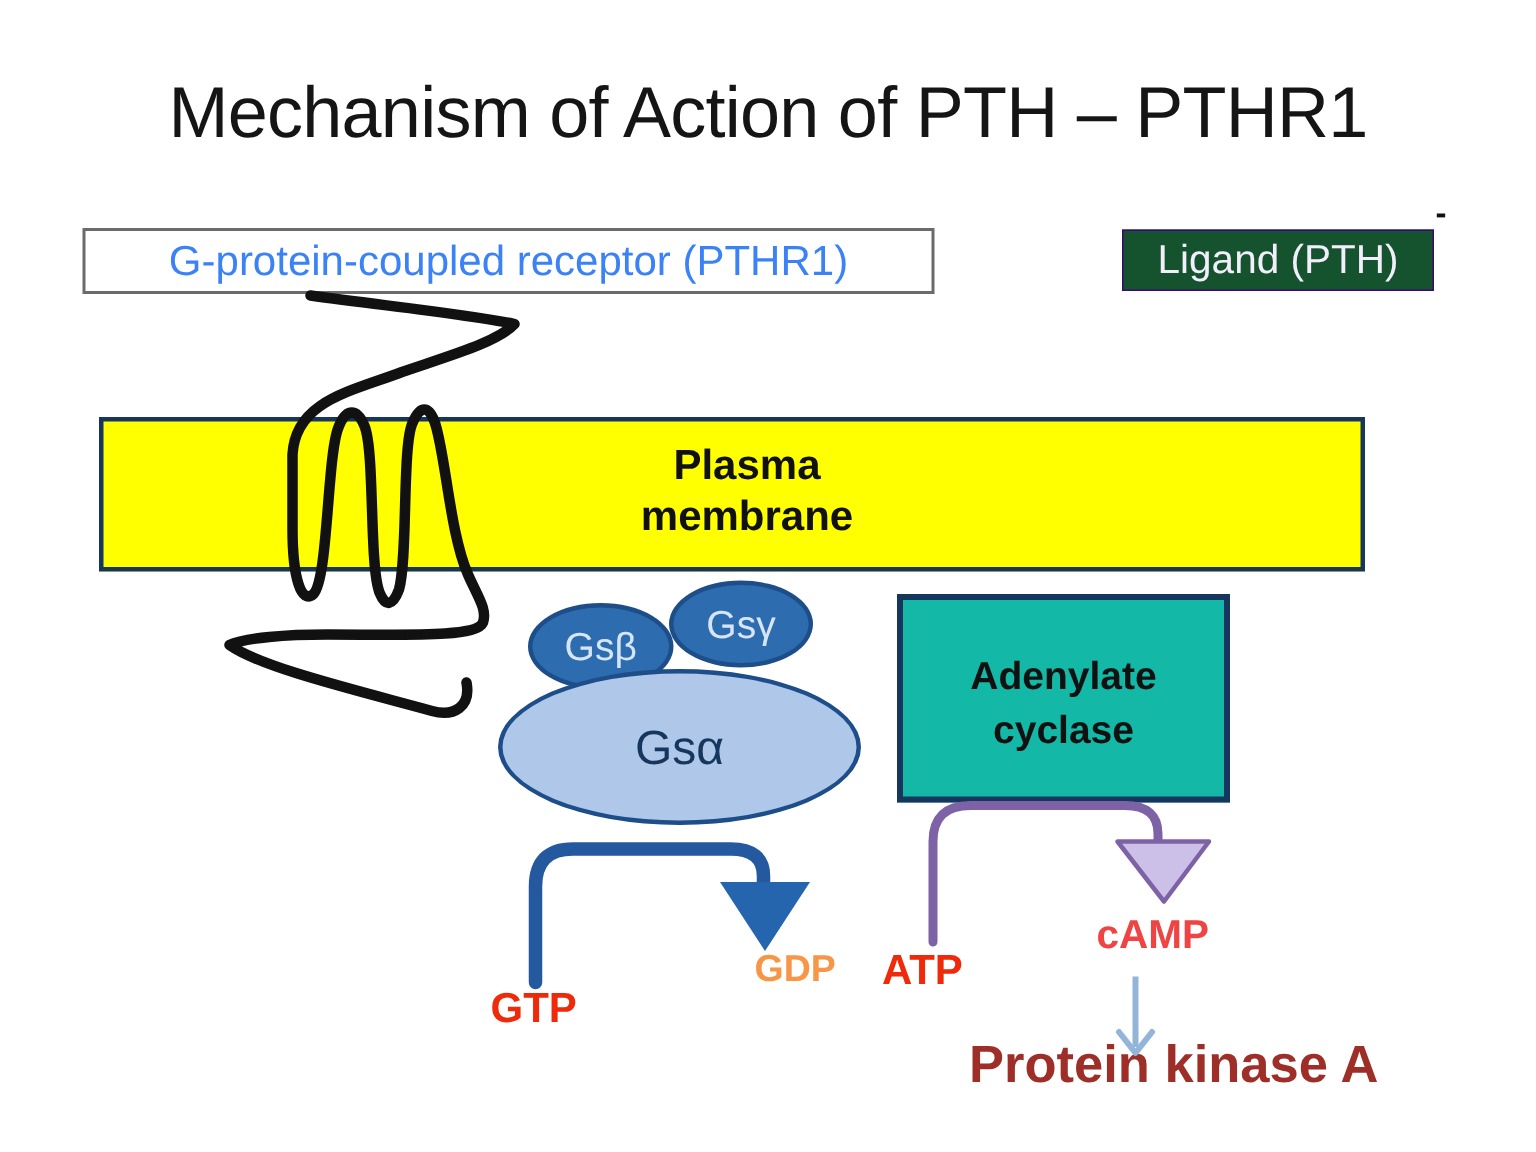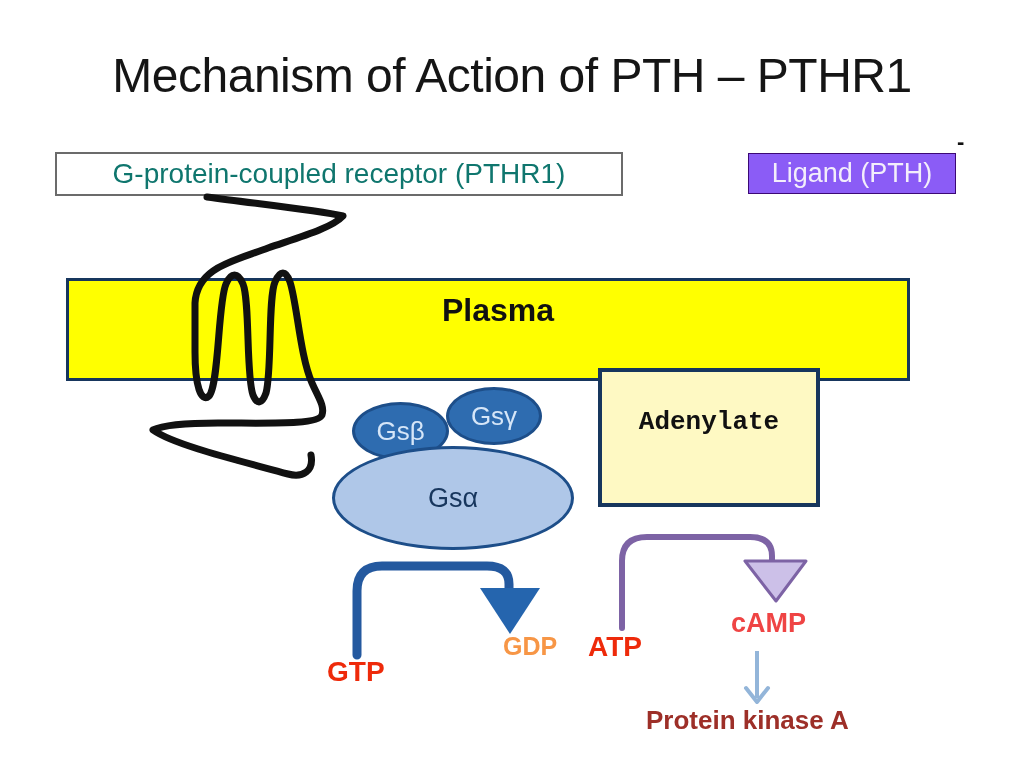"G-protein-coupled receptor (PTHR1)" .gpcr-box { color: #0f766e -> #3b82f6 }
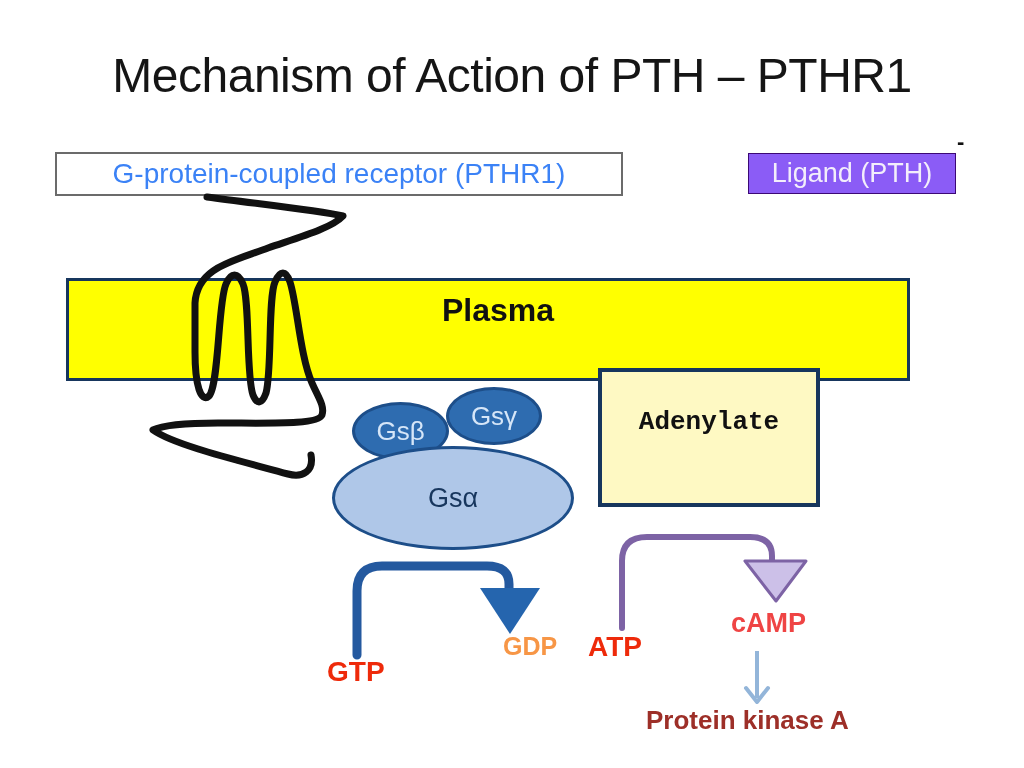"Ligand (PTH)" .ligand-box { background: #8b5cf6 -> #14532d }
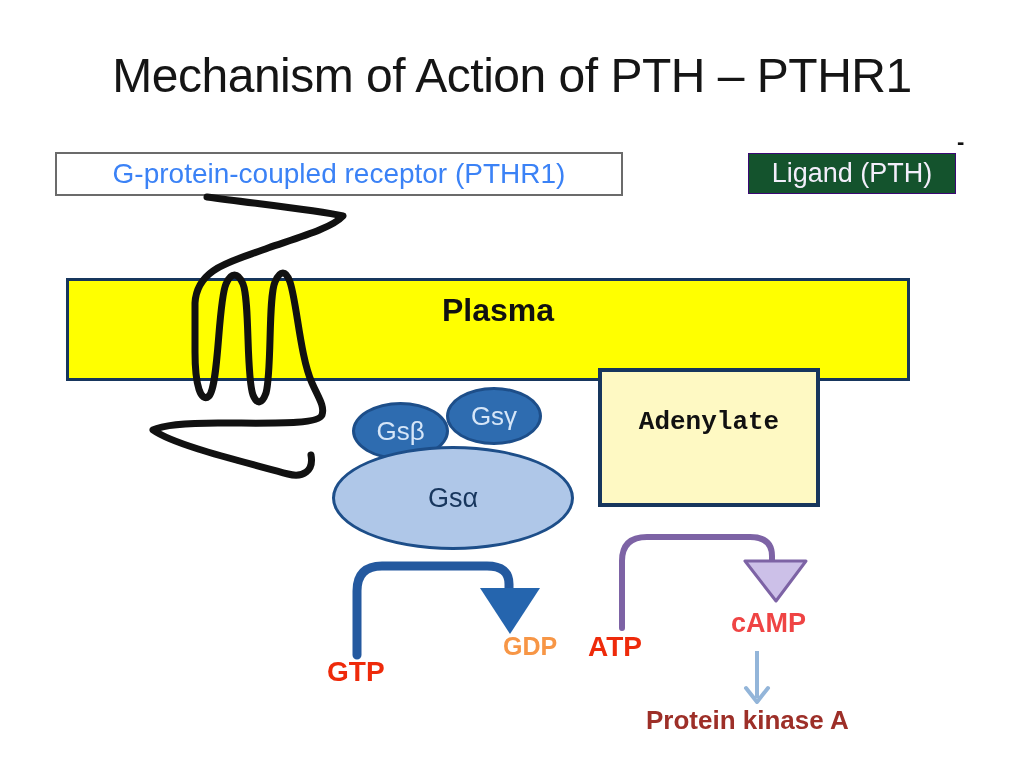"Plasma" .membrane .line { font-size: 32px -> 28px }
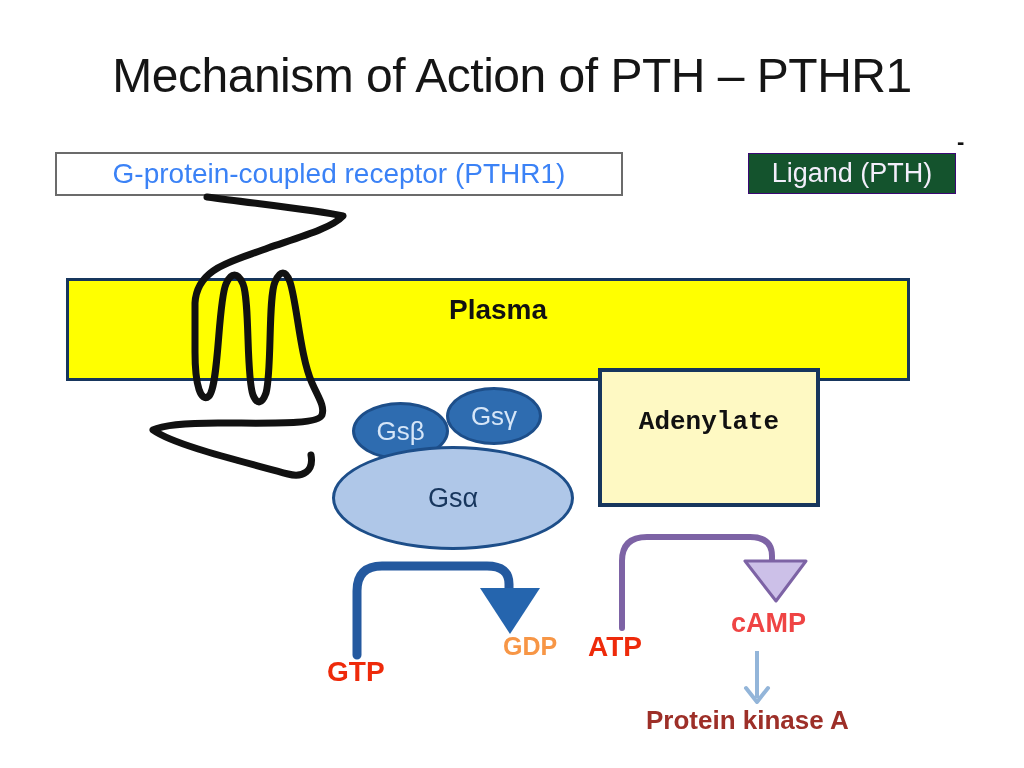"membrane" span.line { html: none -> <span>membrane</span> }
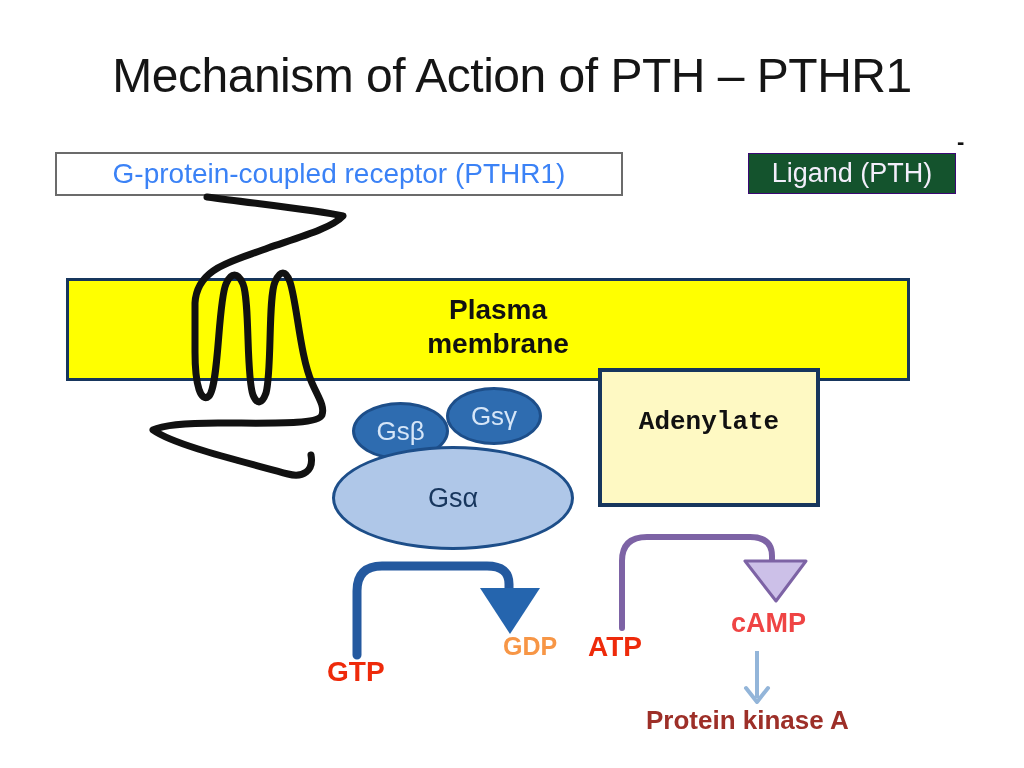"Adenylate" .adenylate-box { background: #fef9c3 -> #14b8a6; font-family: Liberation Mono, monospace -> none; top: 368px -> 396px }
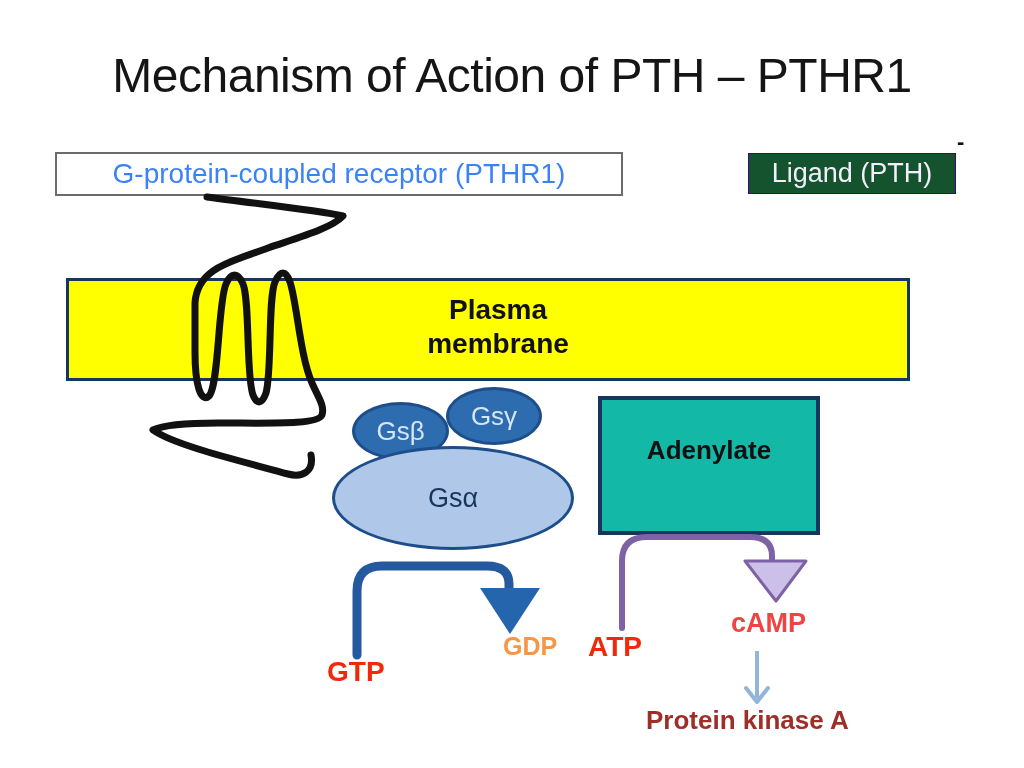"Gsα" .gs-alpha { font-size: 27px -> 32px }
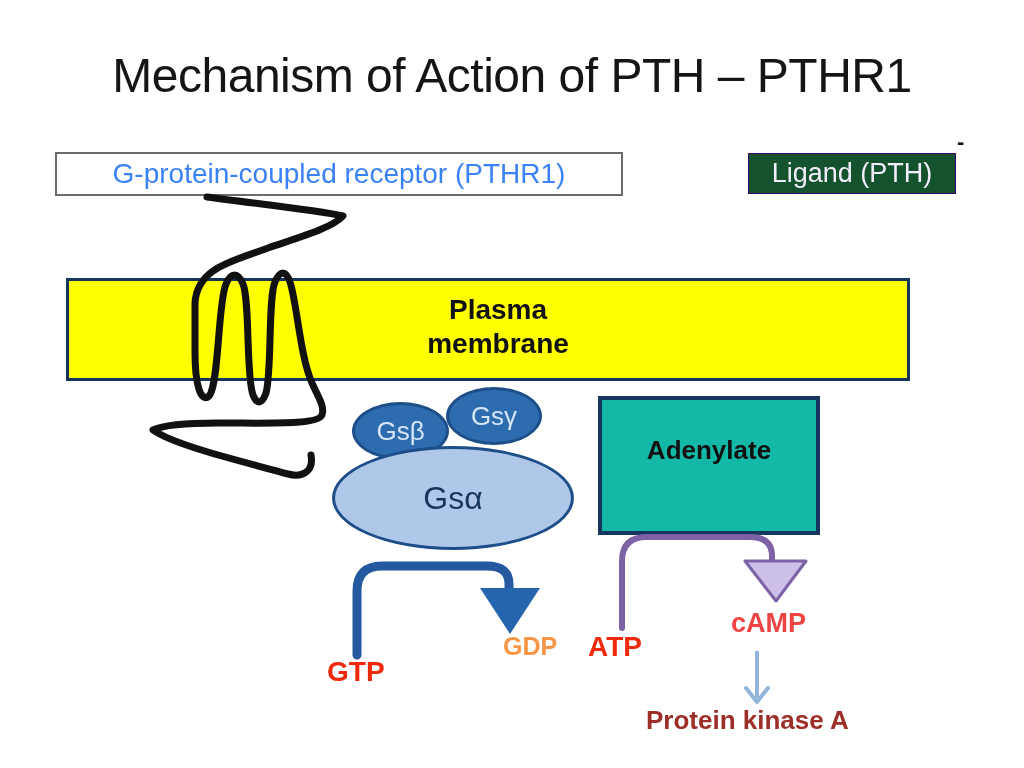"cyclase" span.line { html: none -> <span>cyclase</span> }
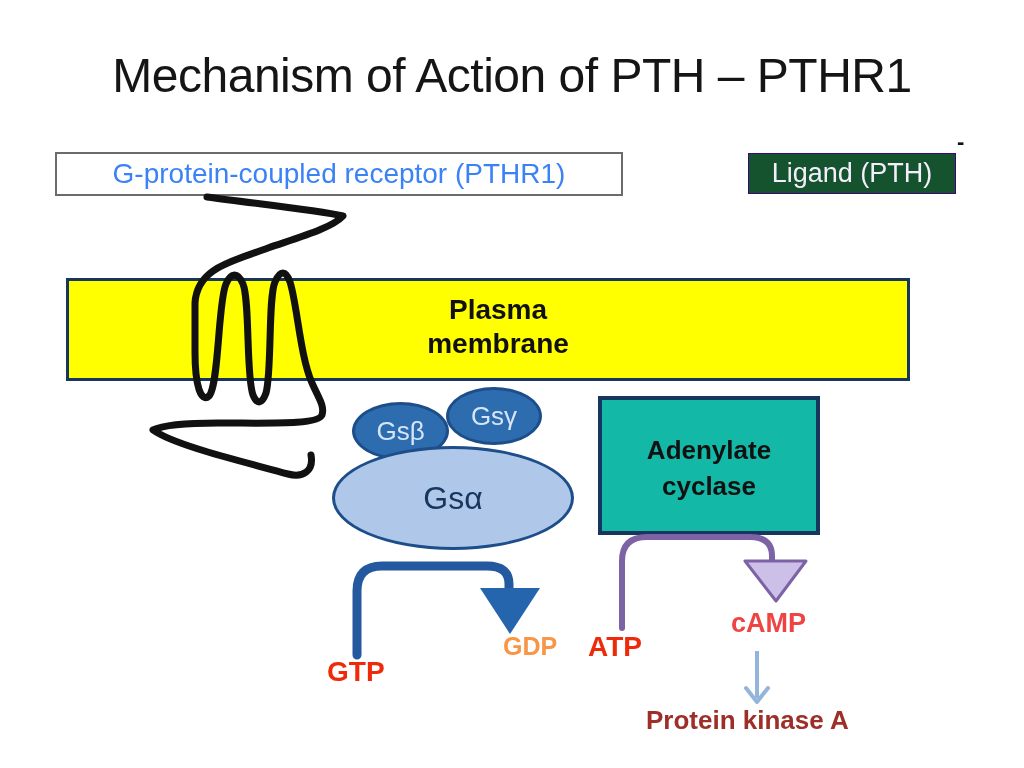"Protein kinase A" .pka-label { font-size: 26px -> 35px; top: 705px -> 690px }
